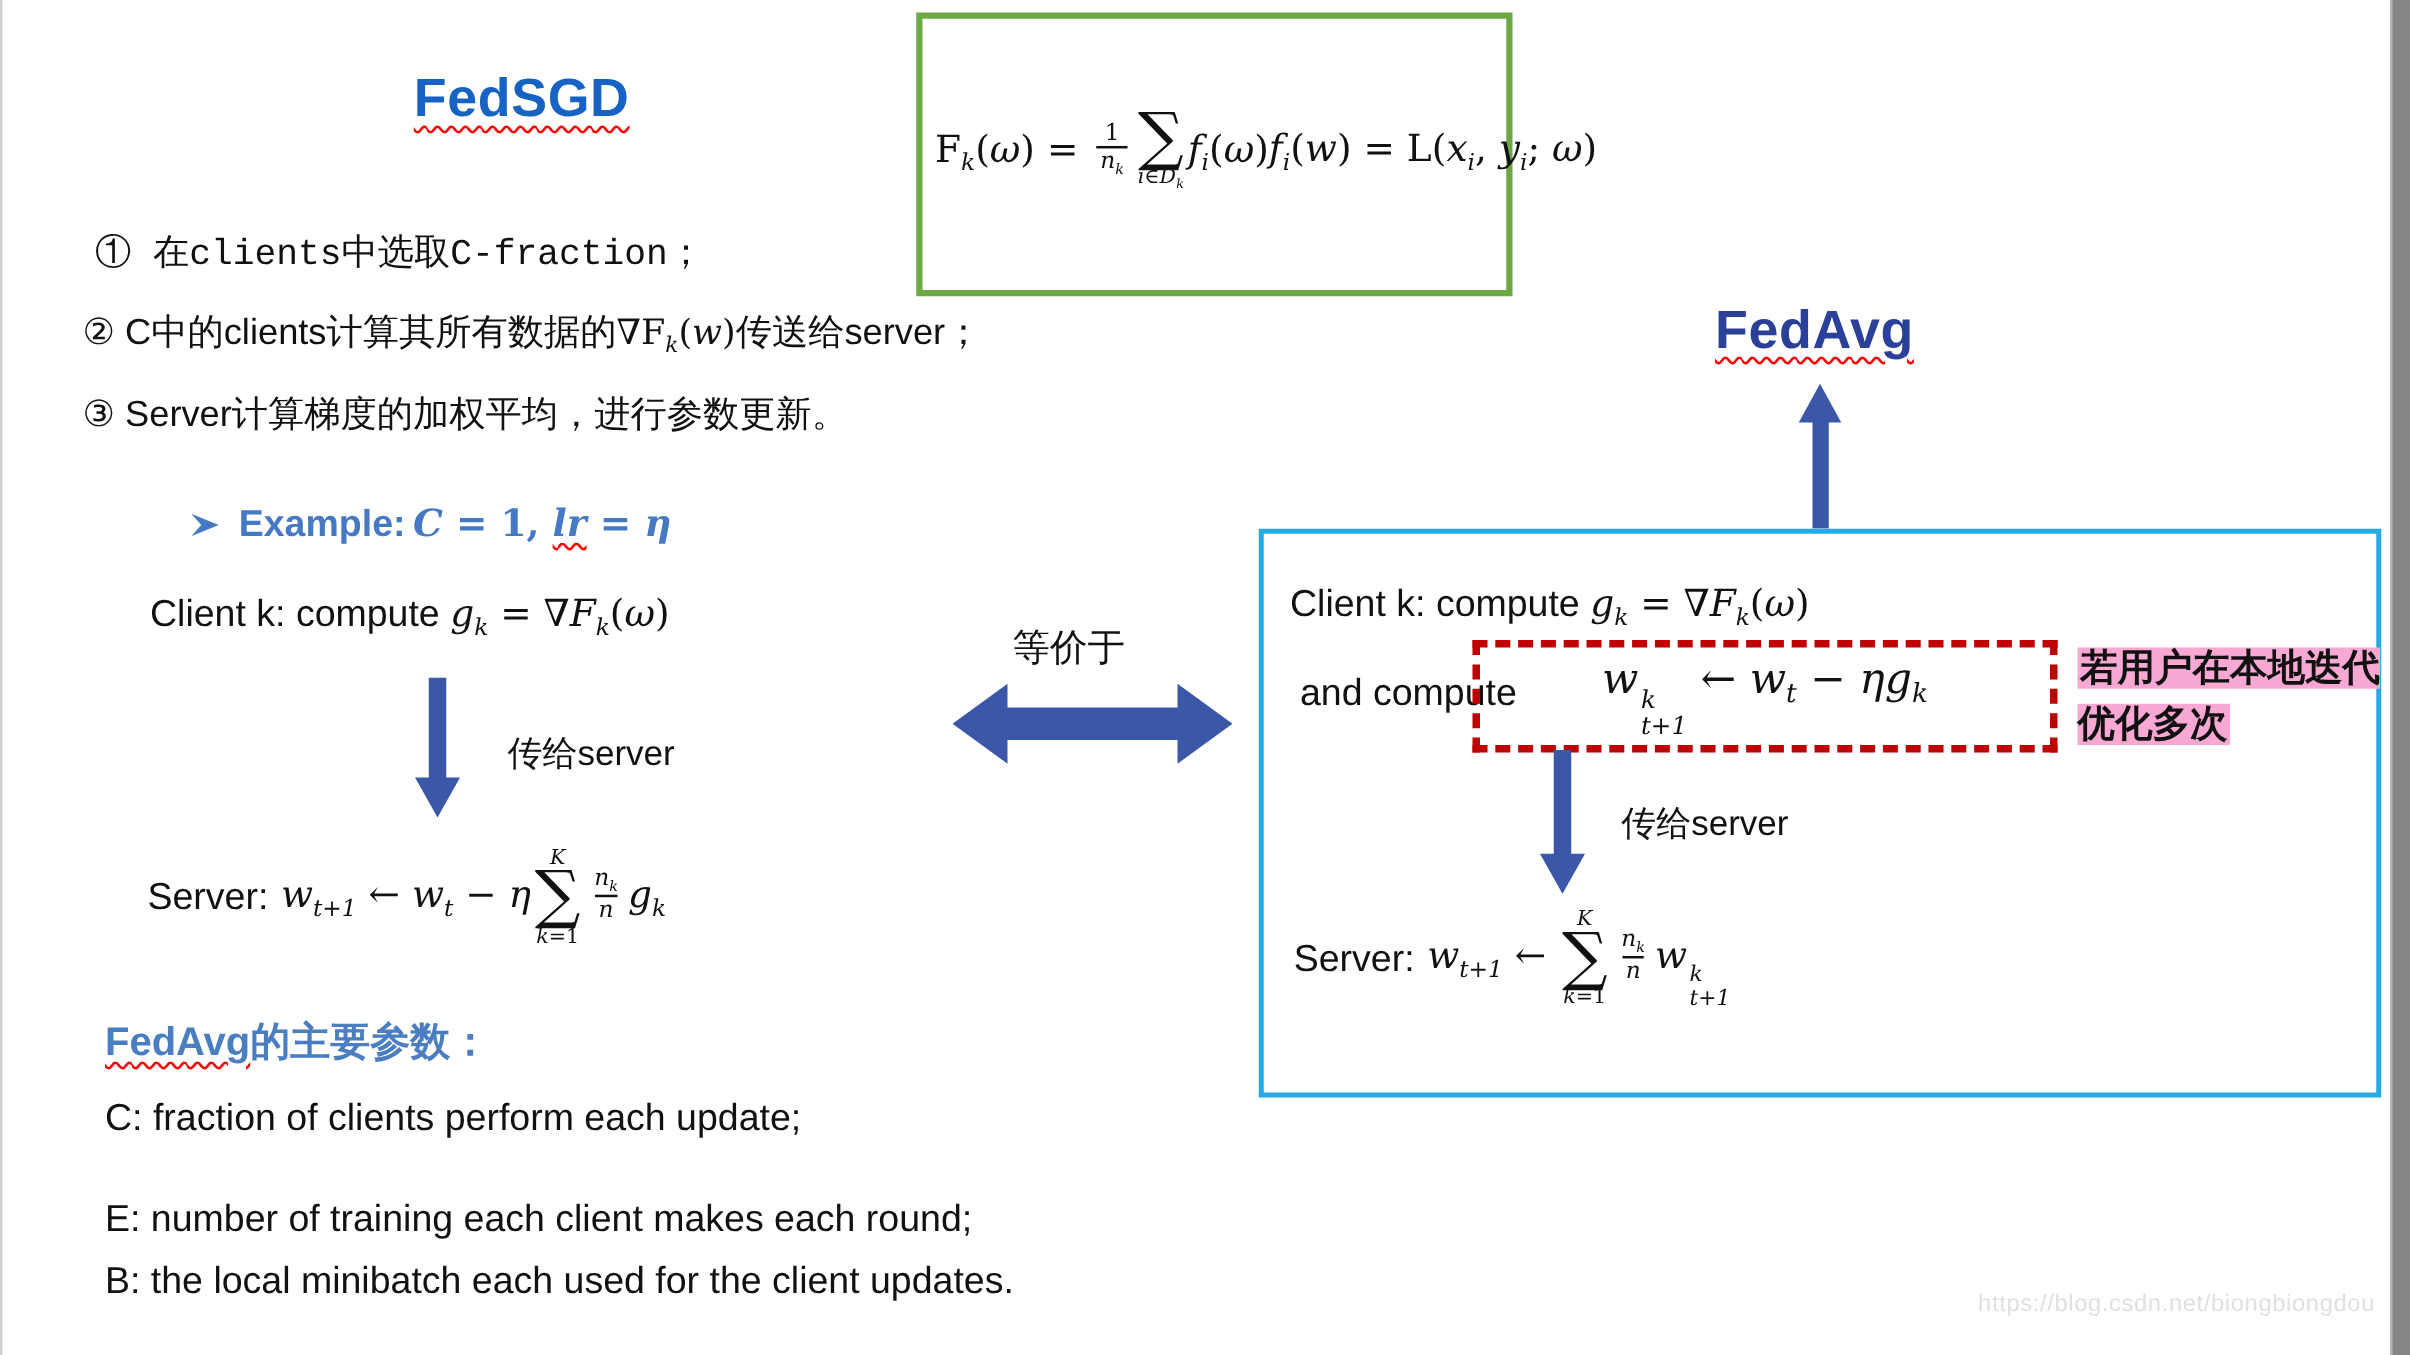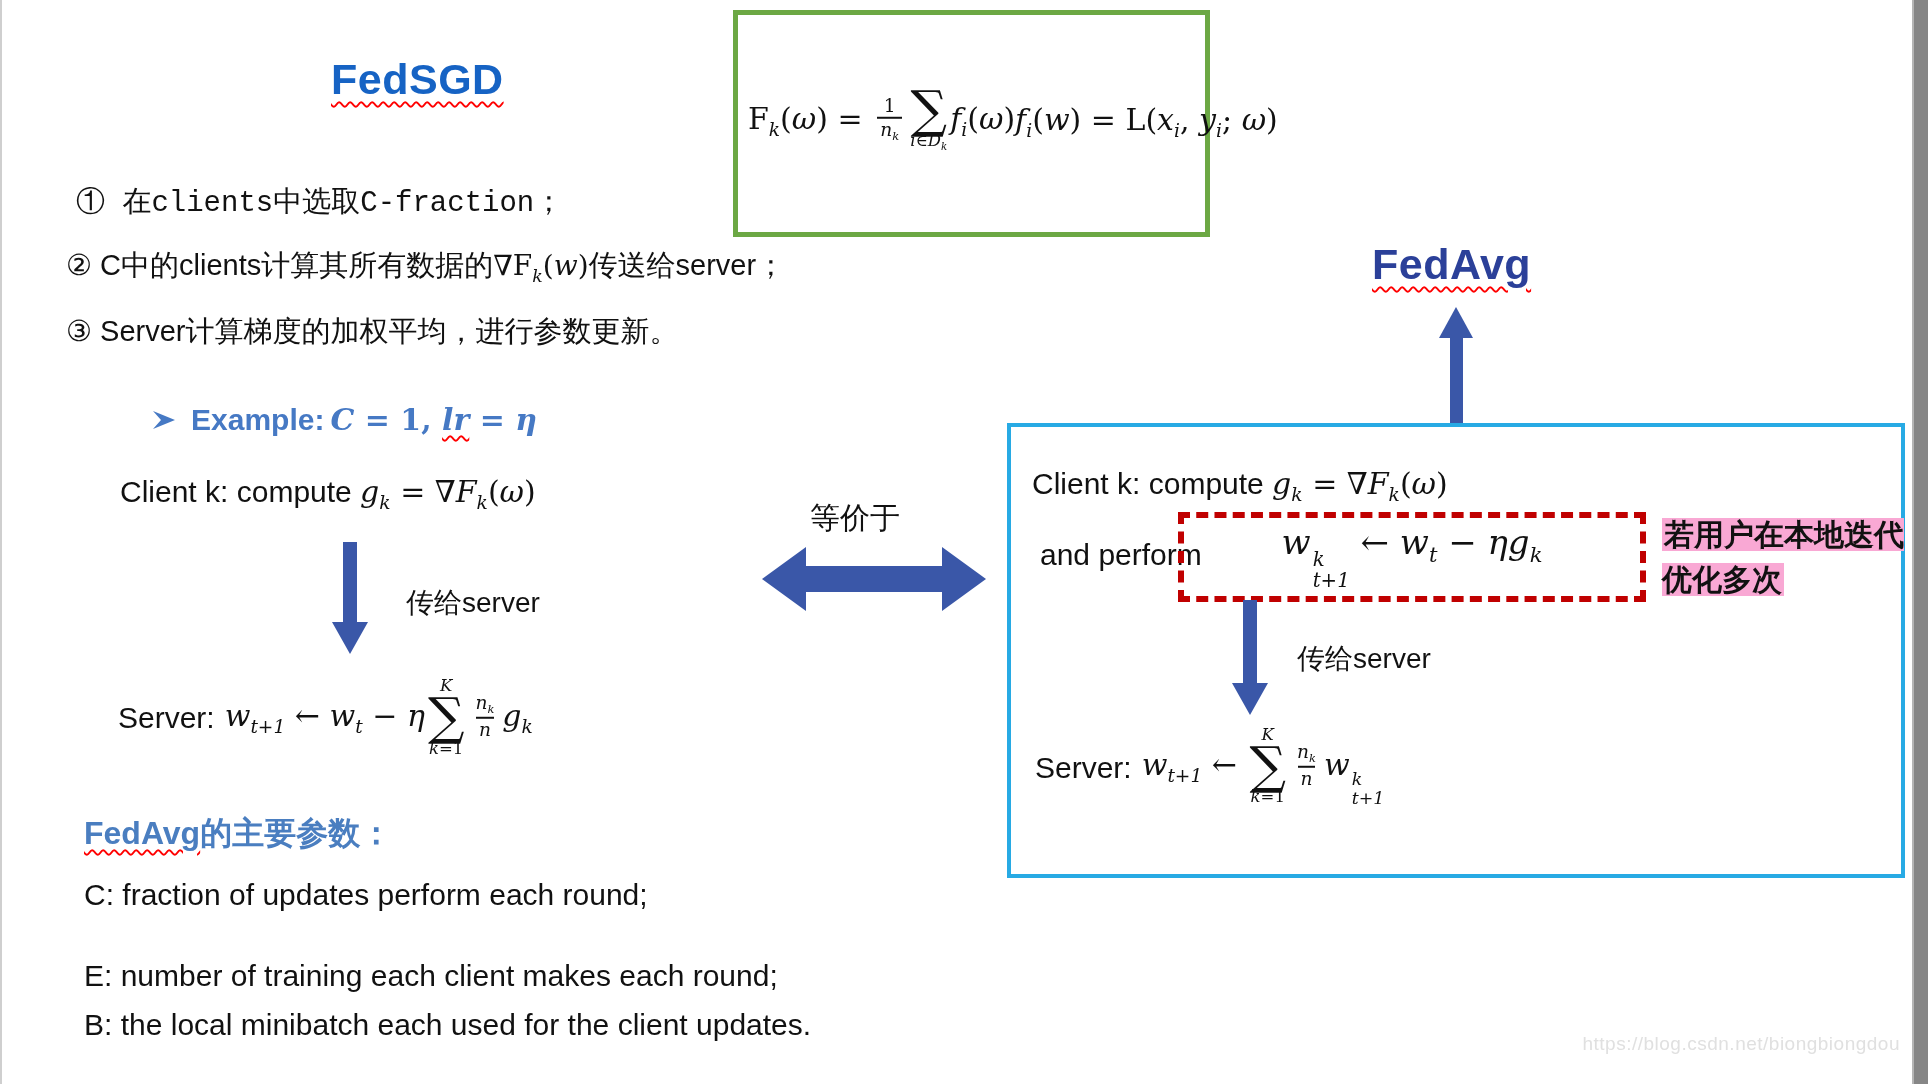"and perform" div.abs { text: perform -> compute }
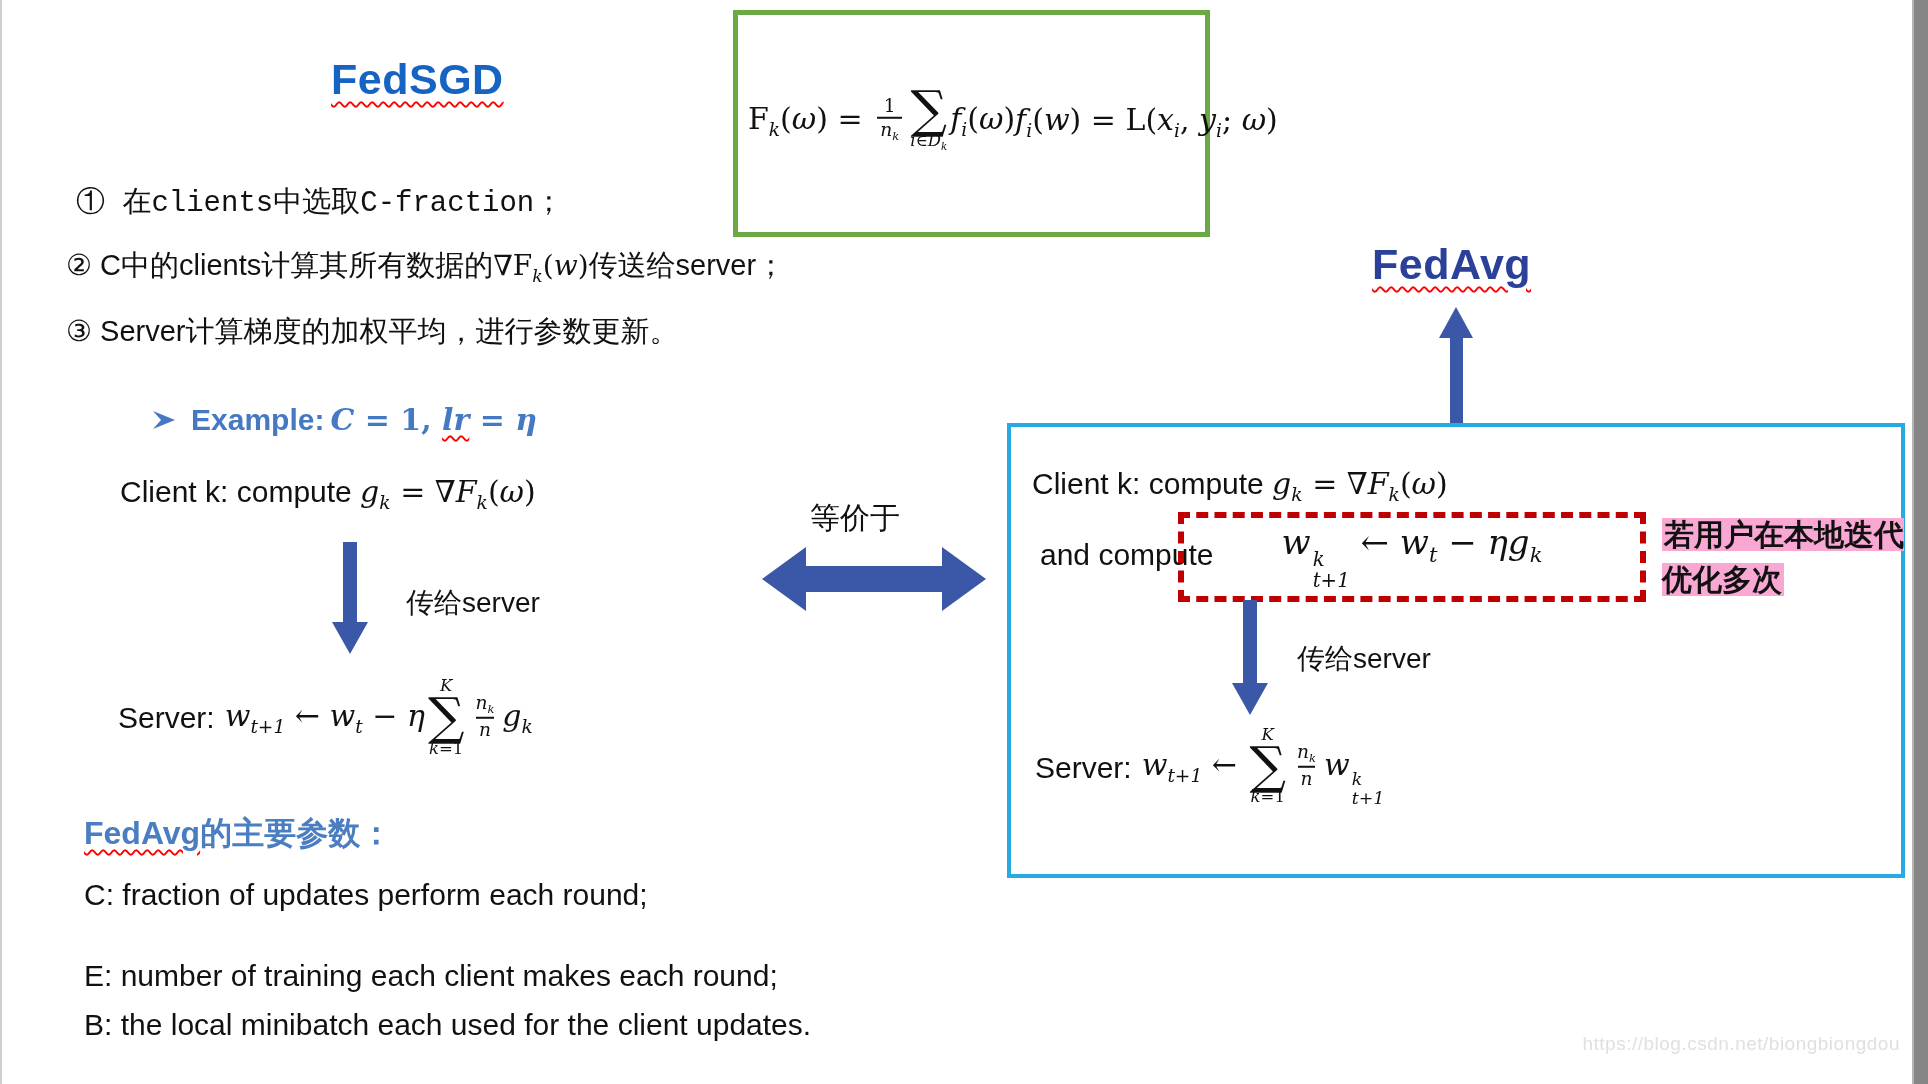"C: fraction of updates perform" div.abs { text: updates perform each round -> clients perform each update }
